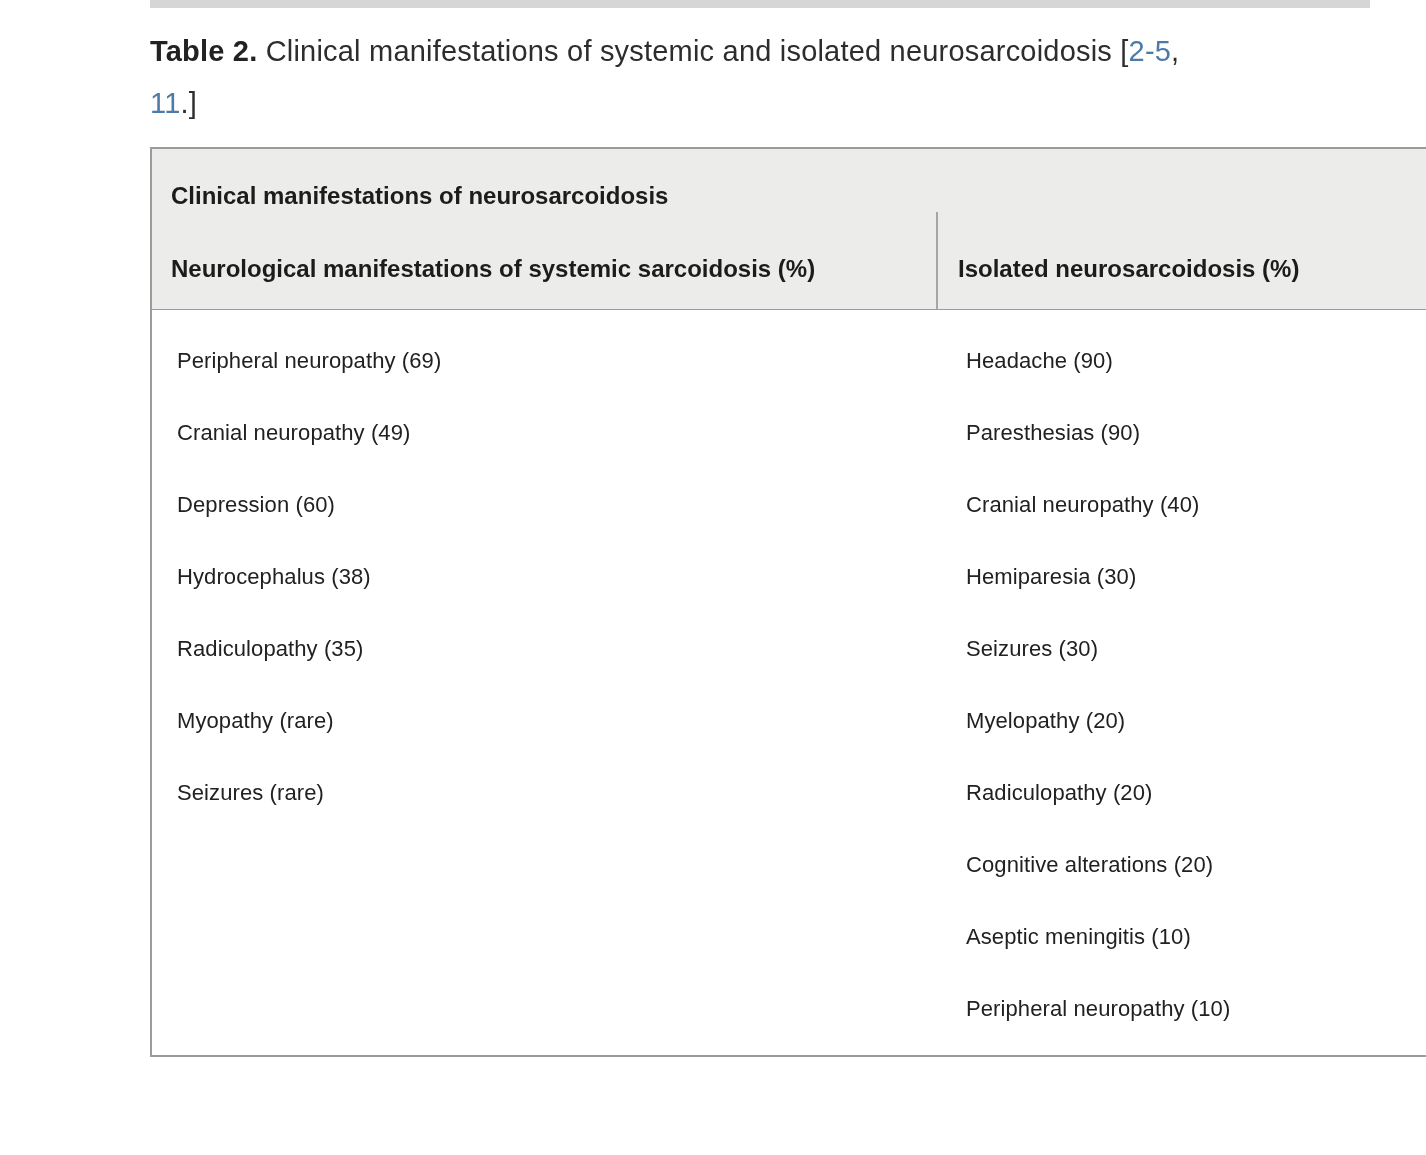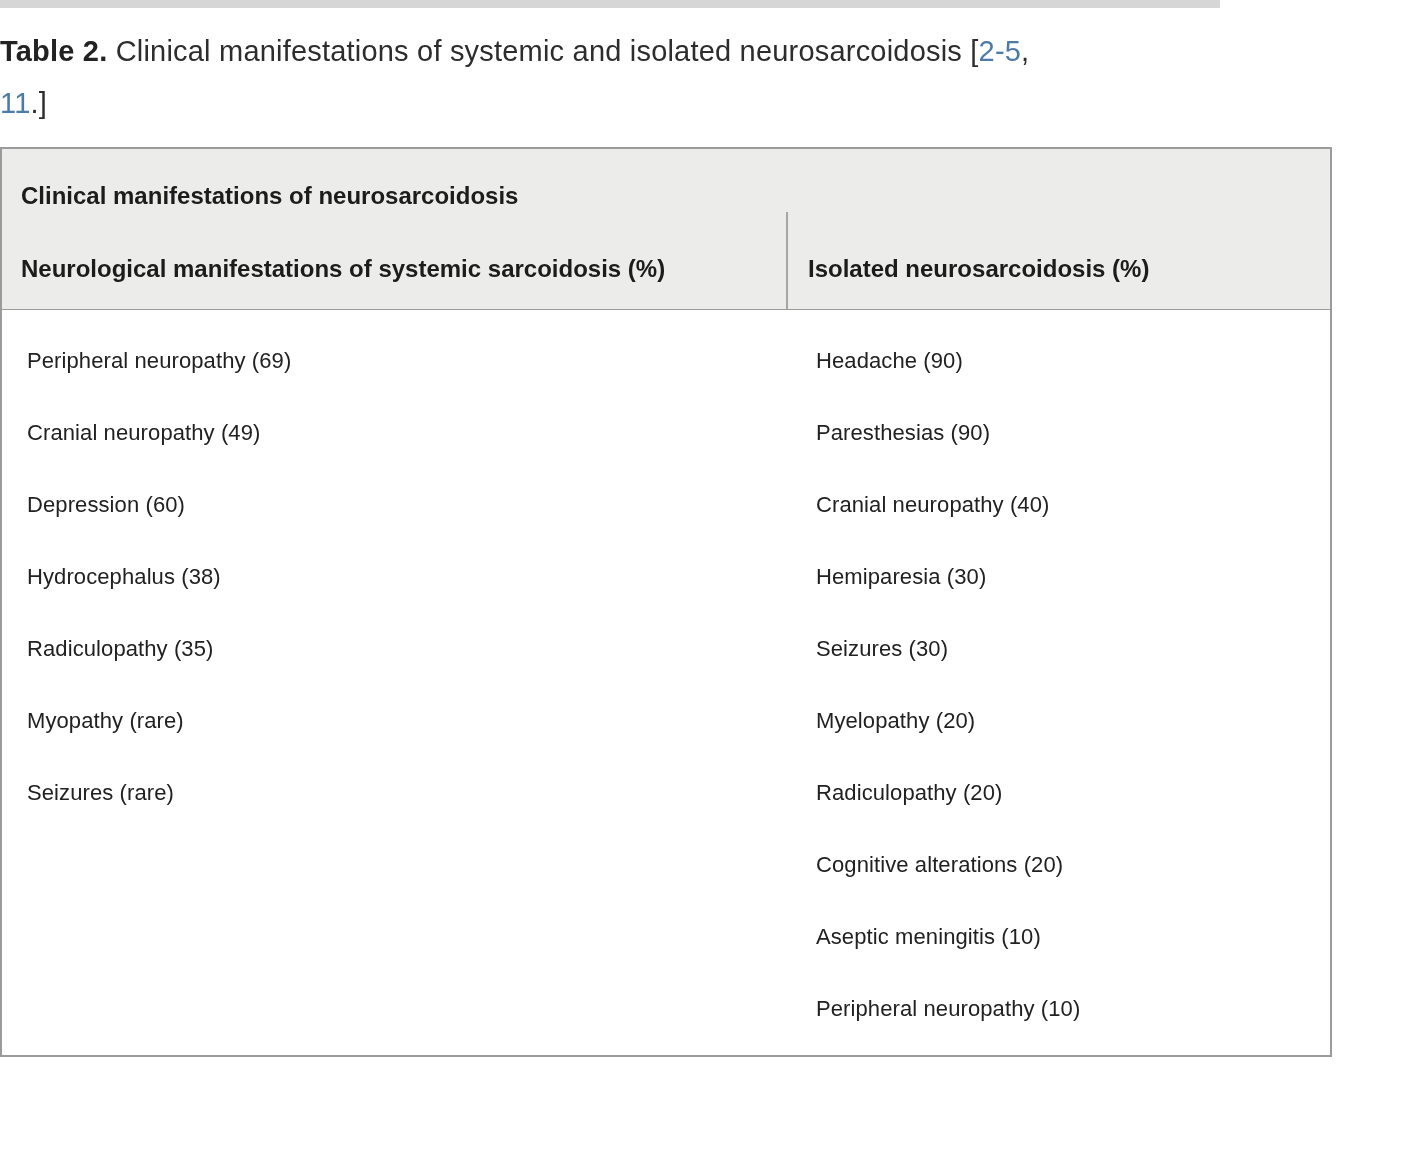"Table 2. Clinical manifestations of" .content { margin-left: none -> 150px }
